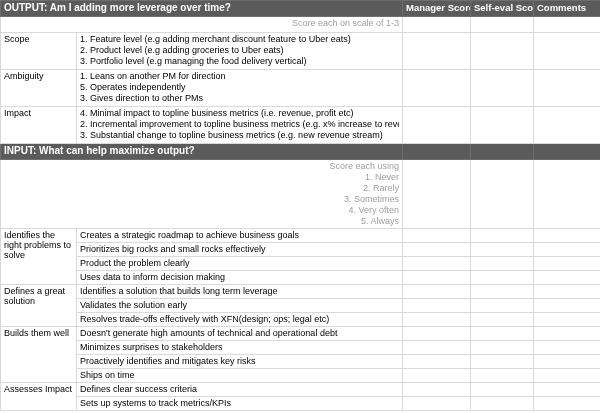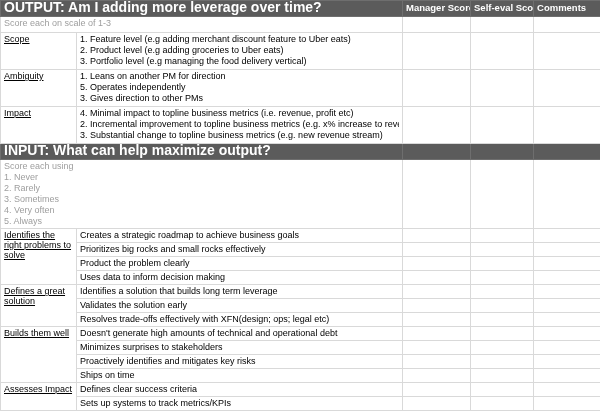"OUTPUT: Am I adding more" td.title { font-size: 14px -> 10px }
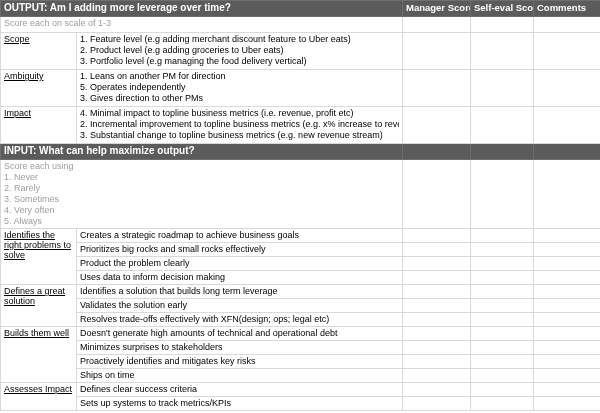"Score each on scale of" td.muted { text-align: none -> right }
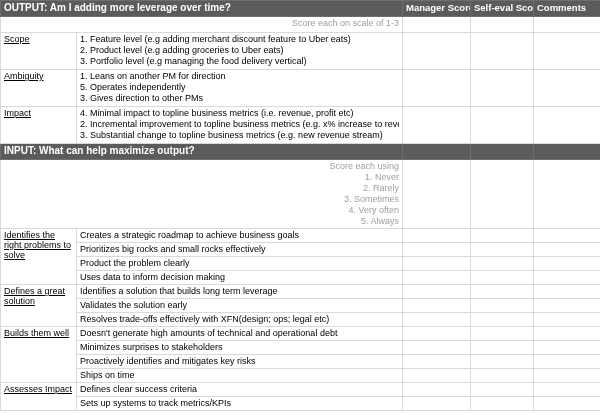"Scope" td.cat { text-decoration: underline -> none }
